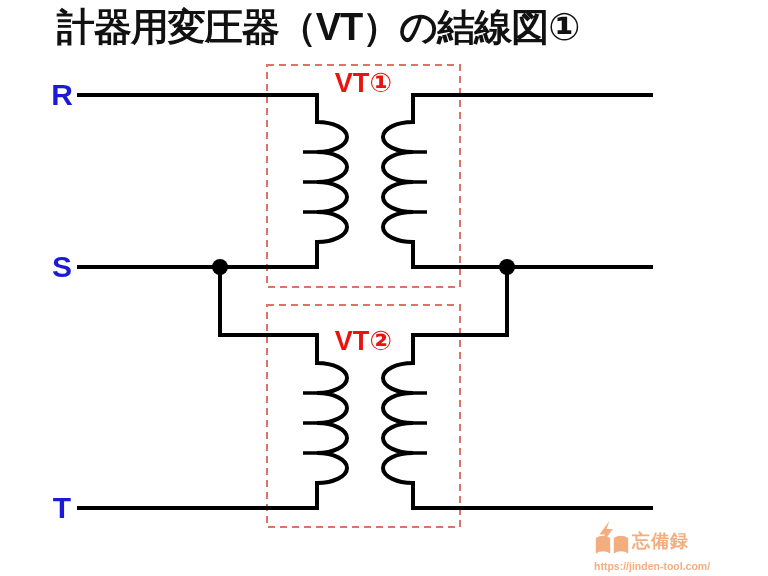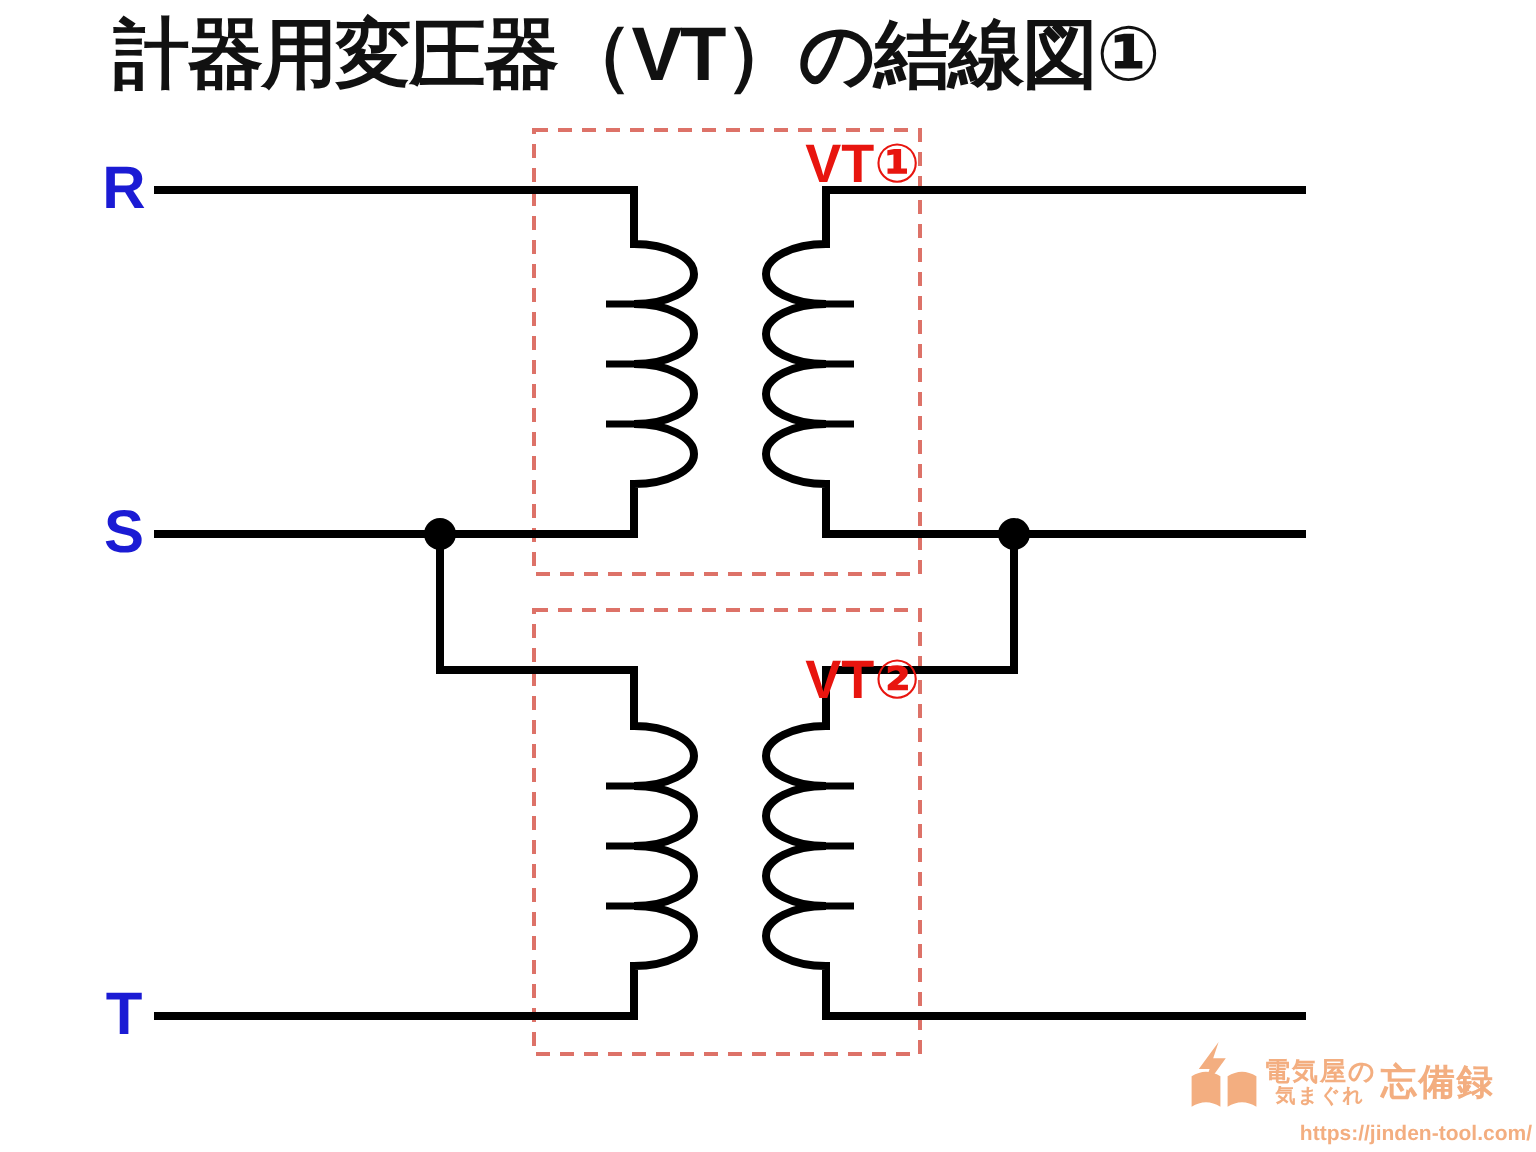"VT①" .vt-label { text-align: right -> center }
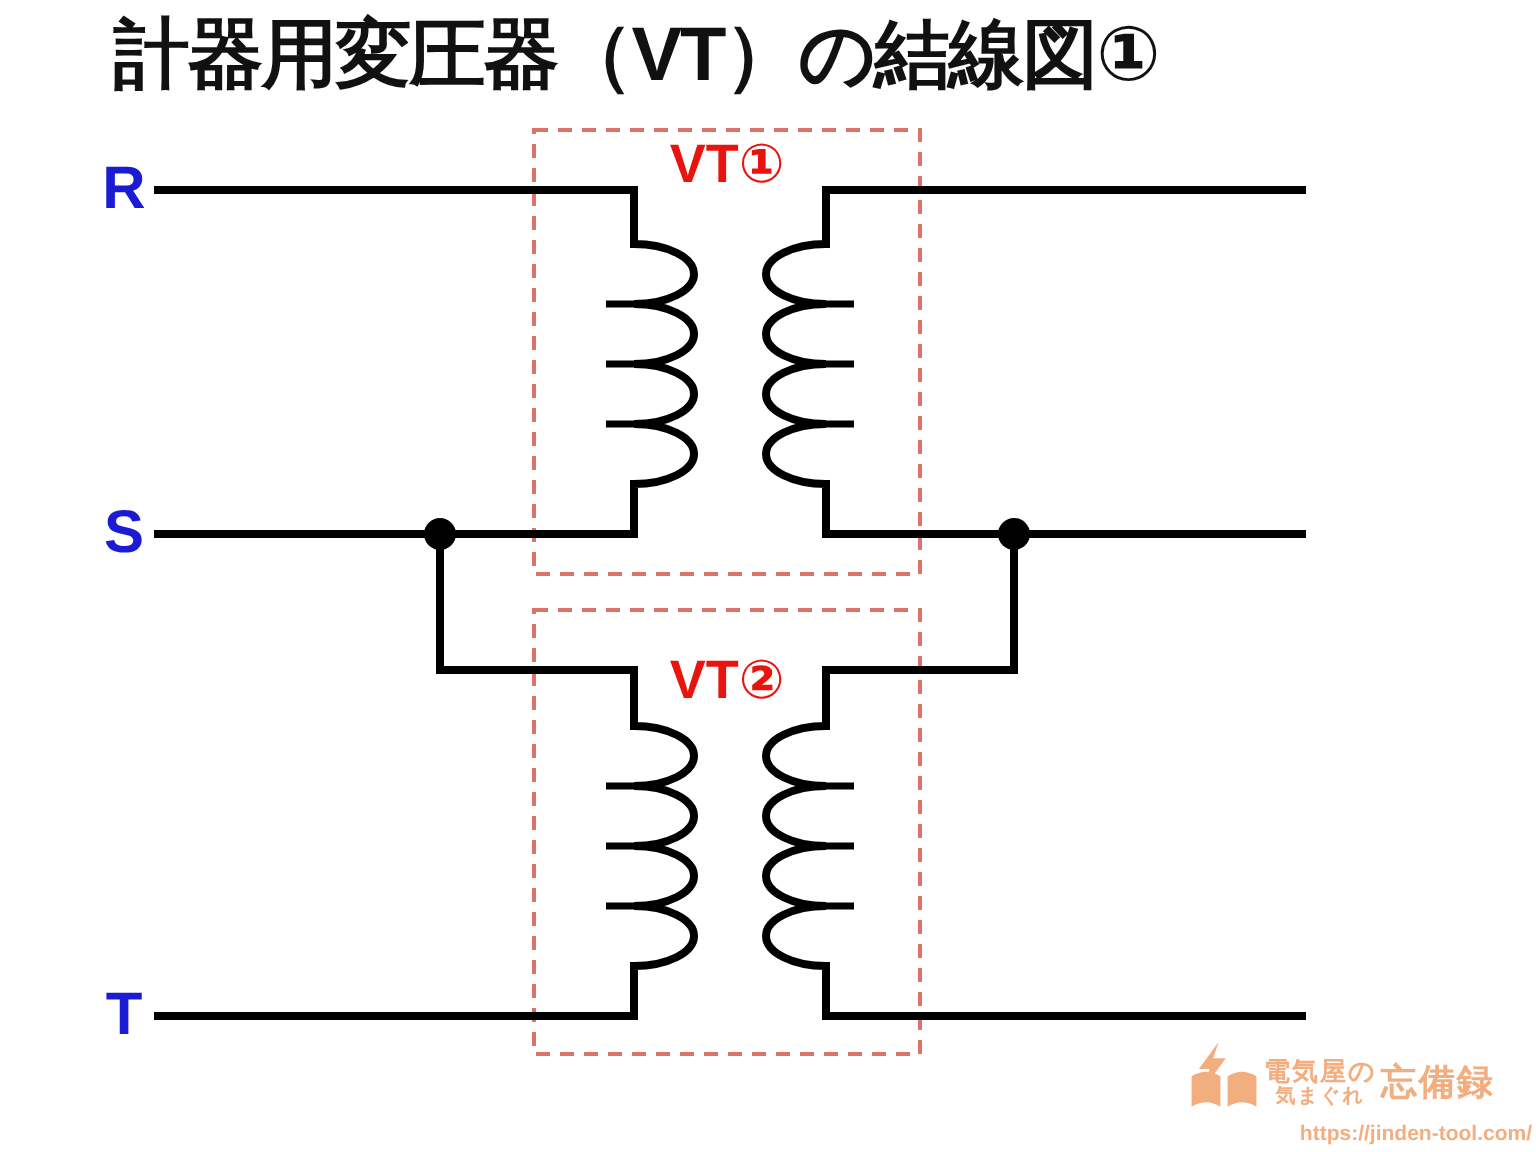"電気屋の" span.wm-col { html: <span> <span>電気屋の</span> <span>気まぐれ</span> </span> -> none }
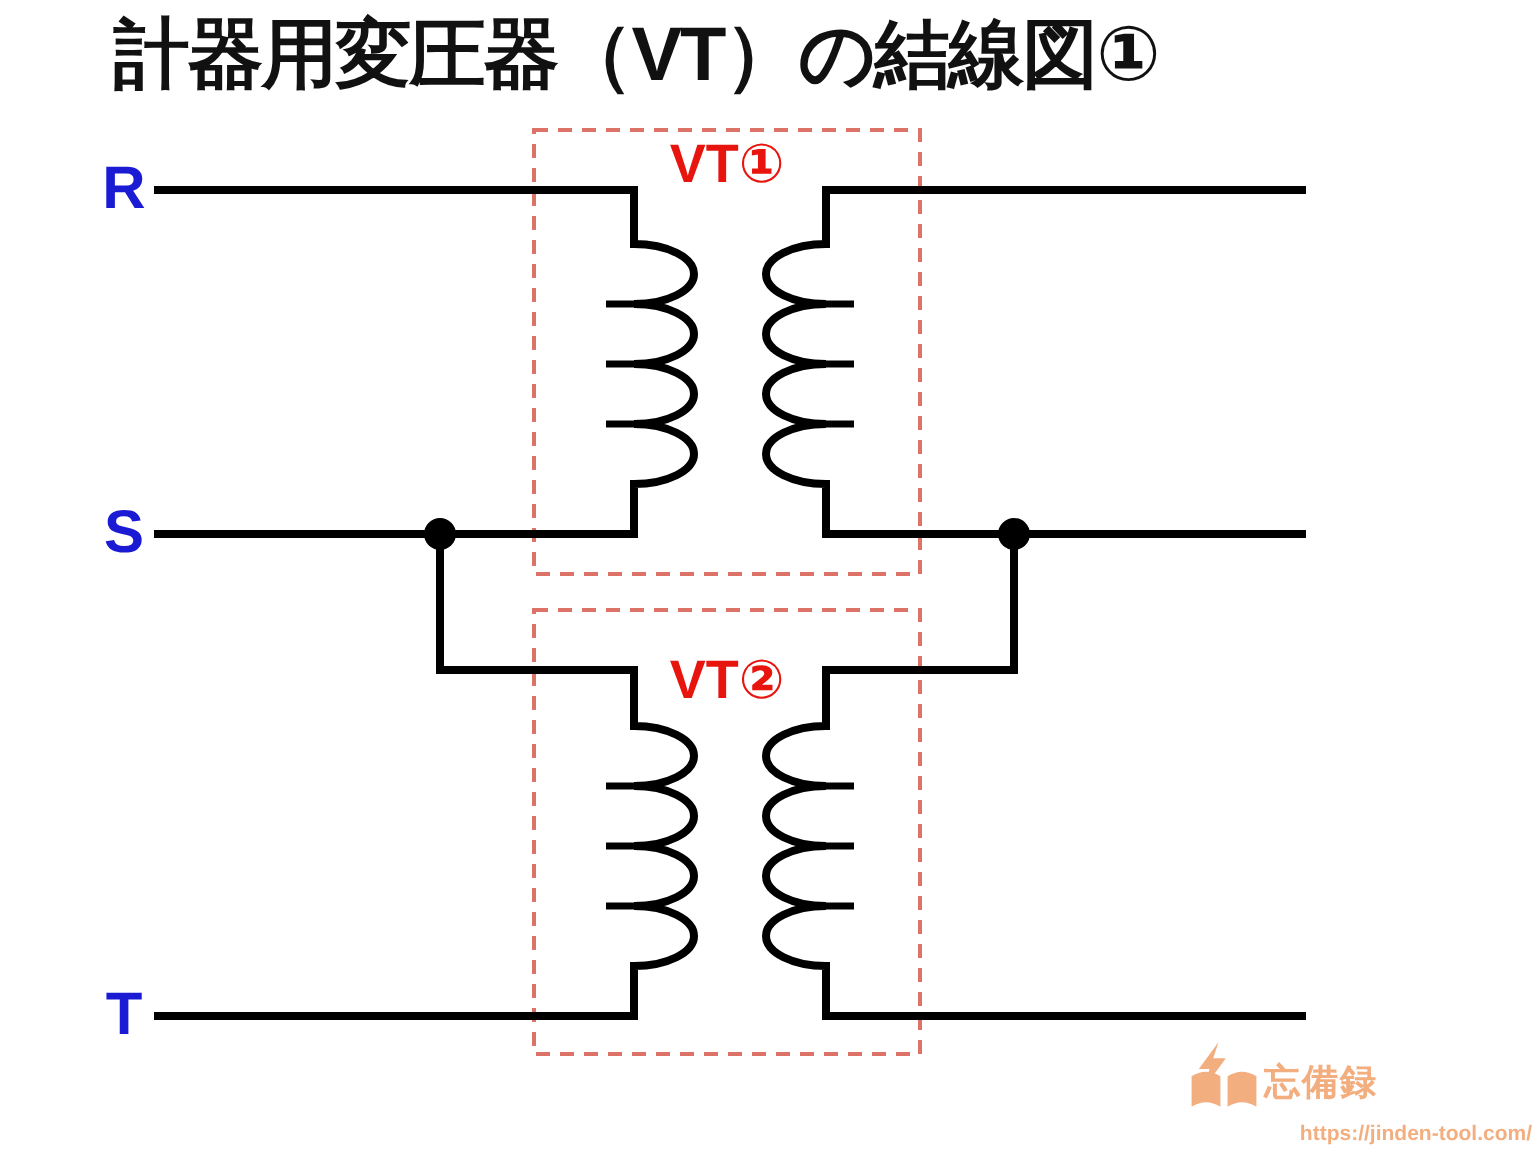"https://jinden-tool.com/" .wm-url { text-align: right -> none }
